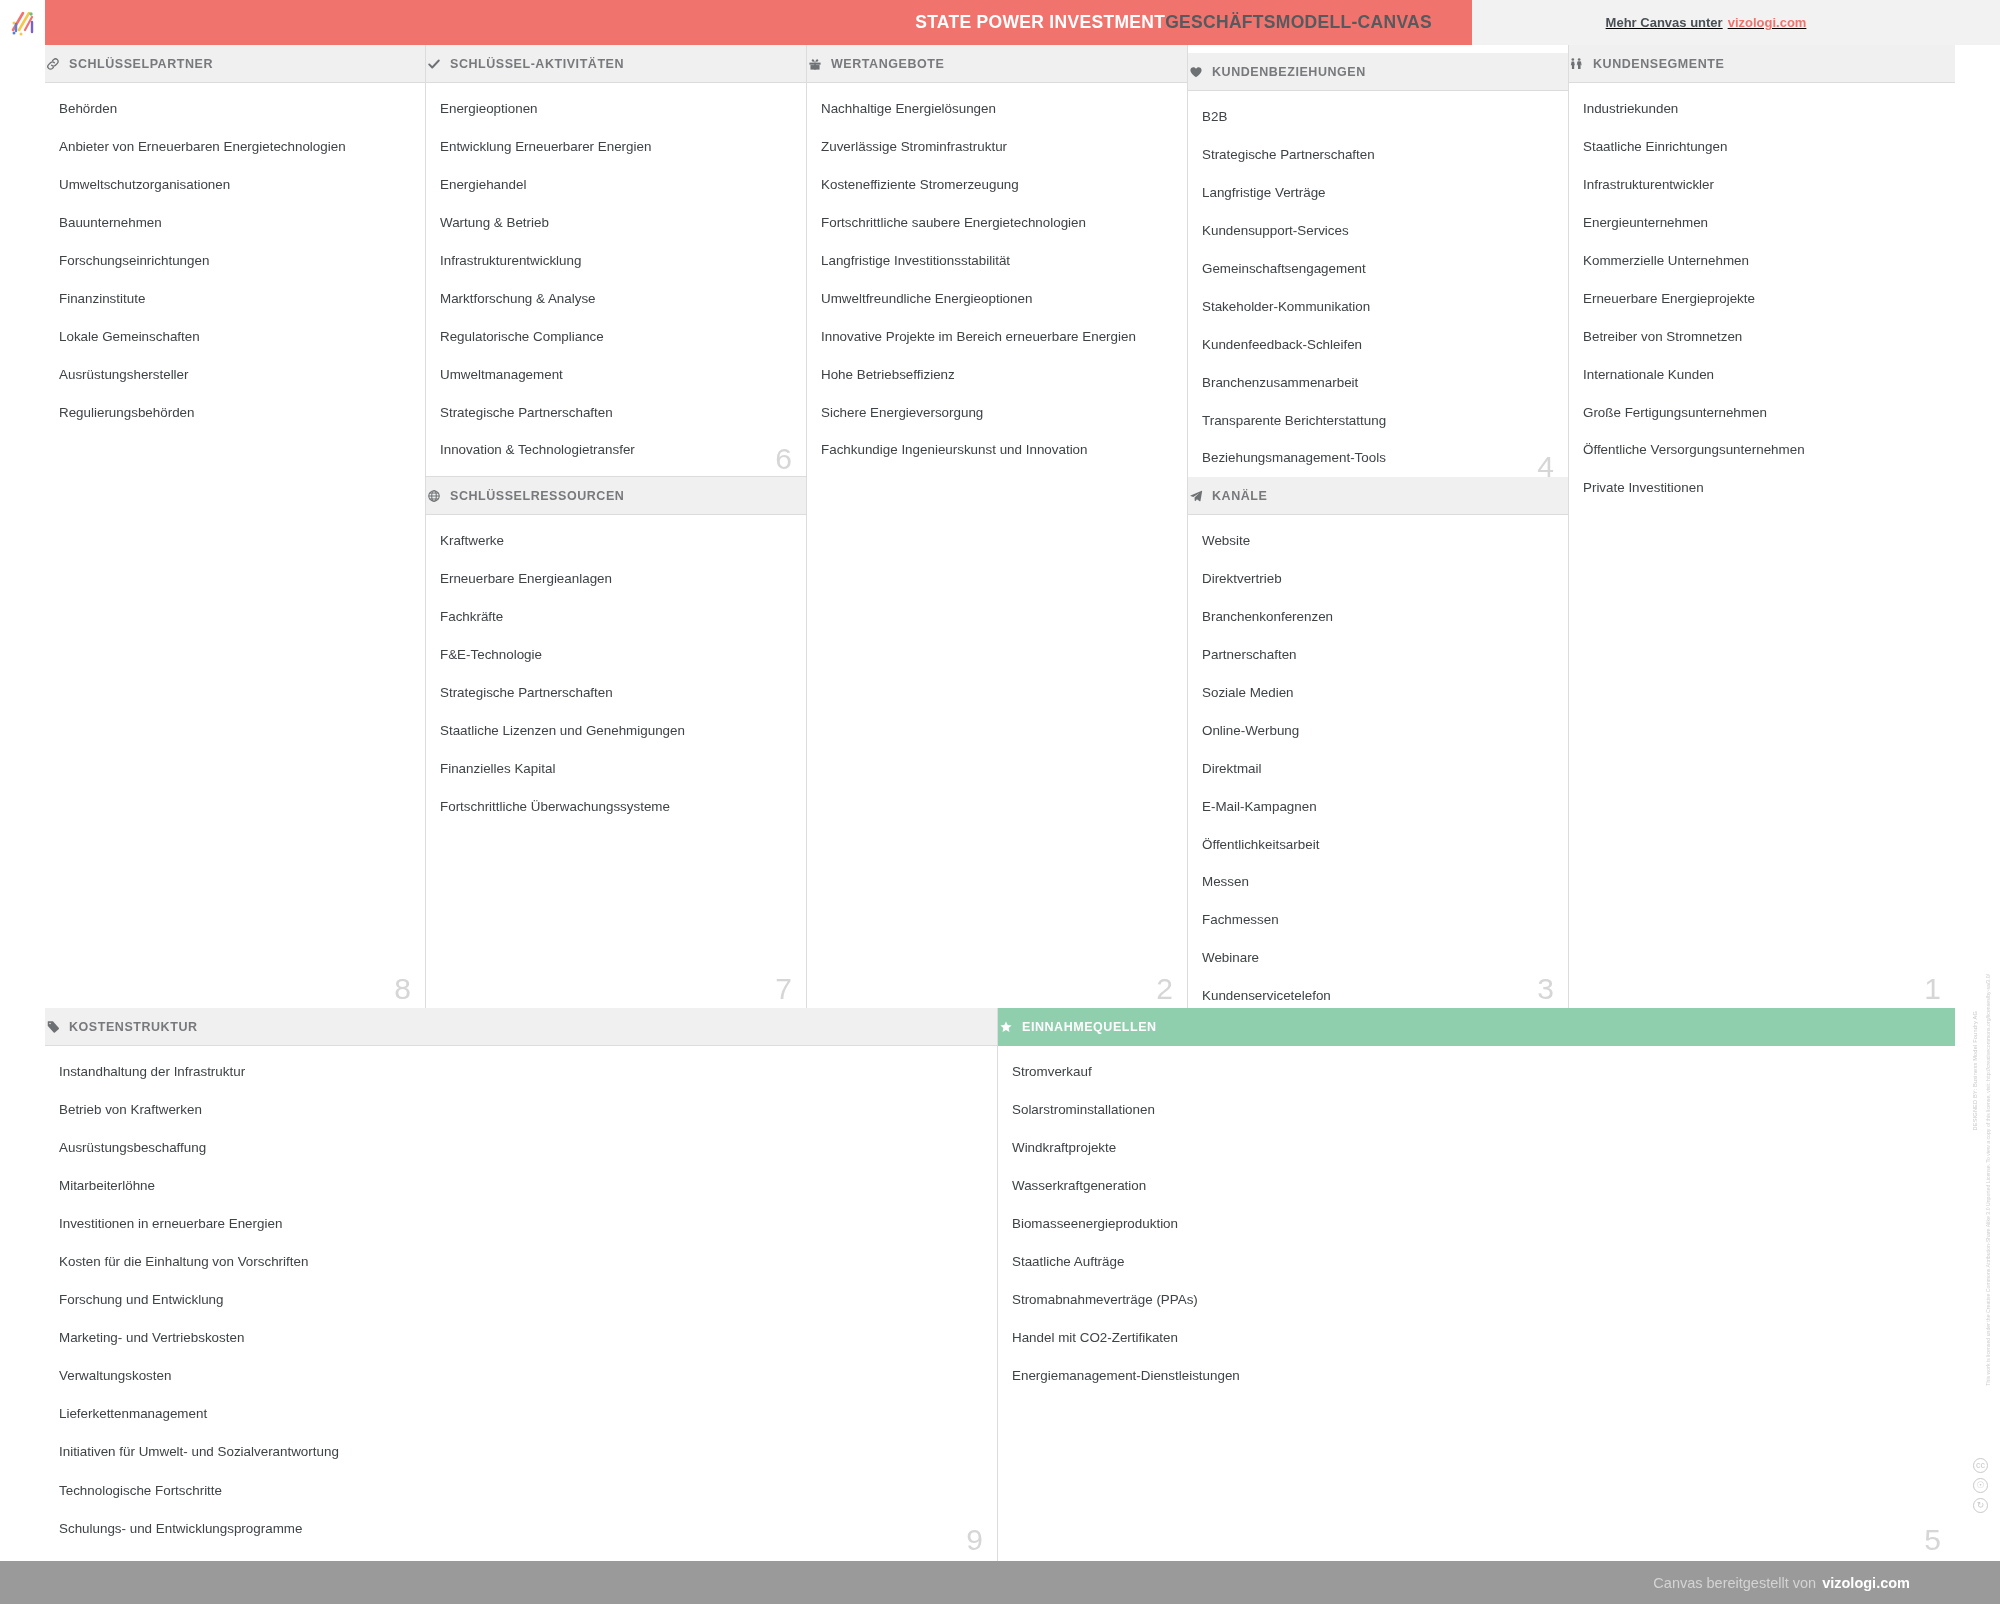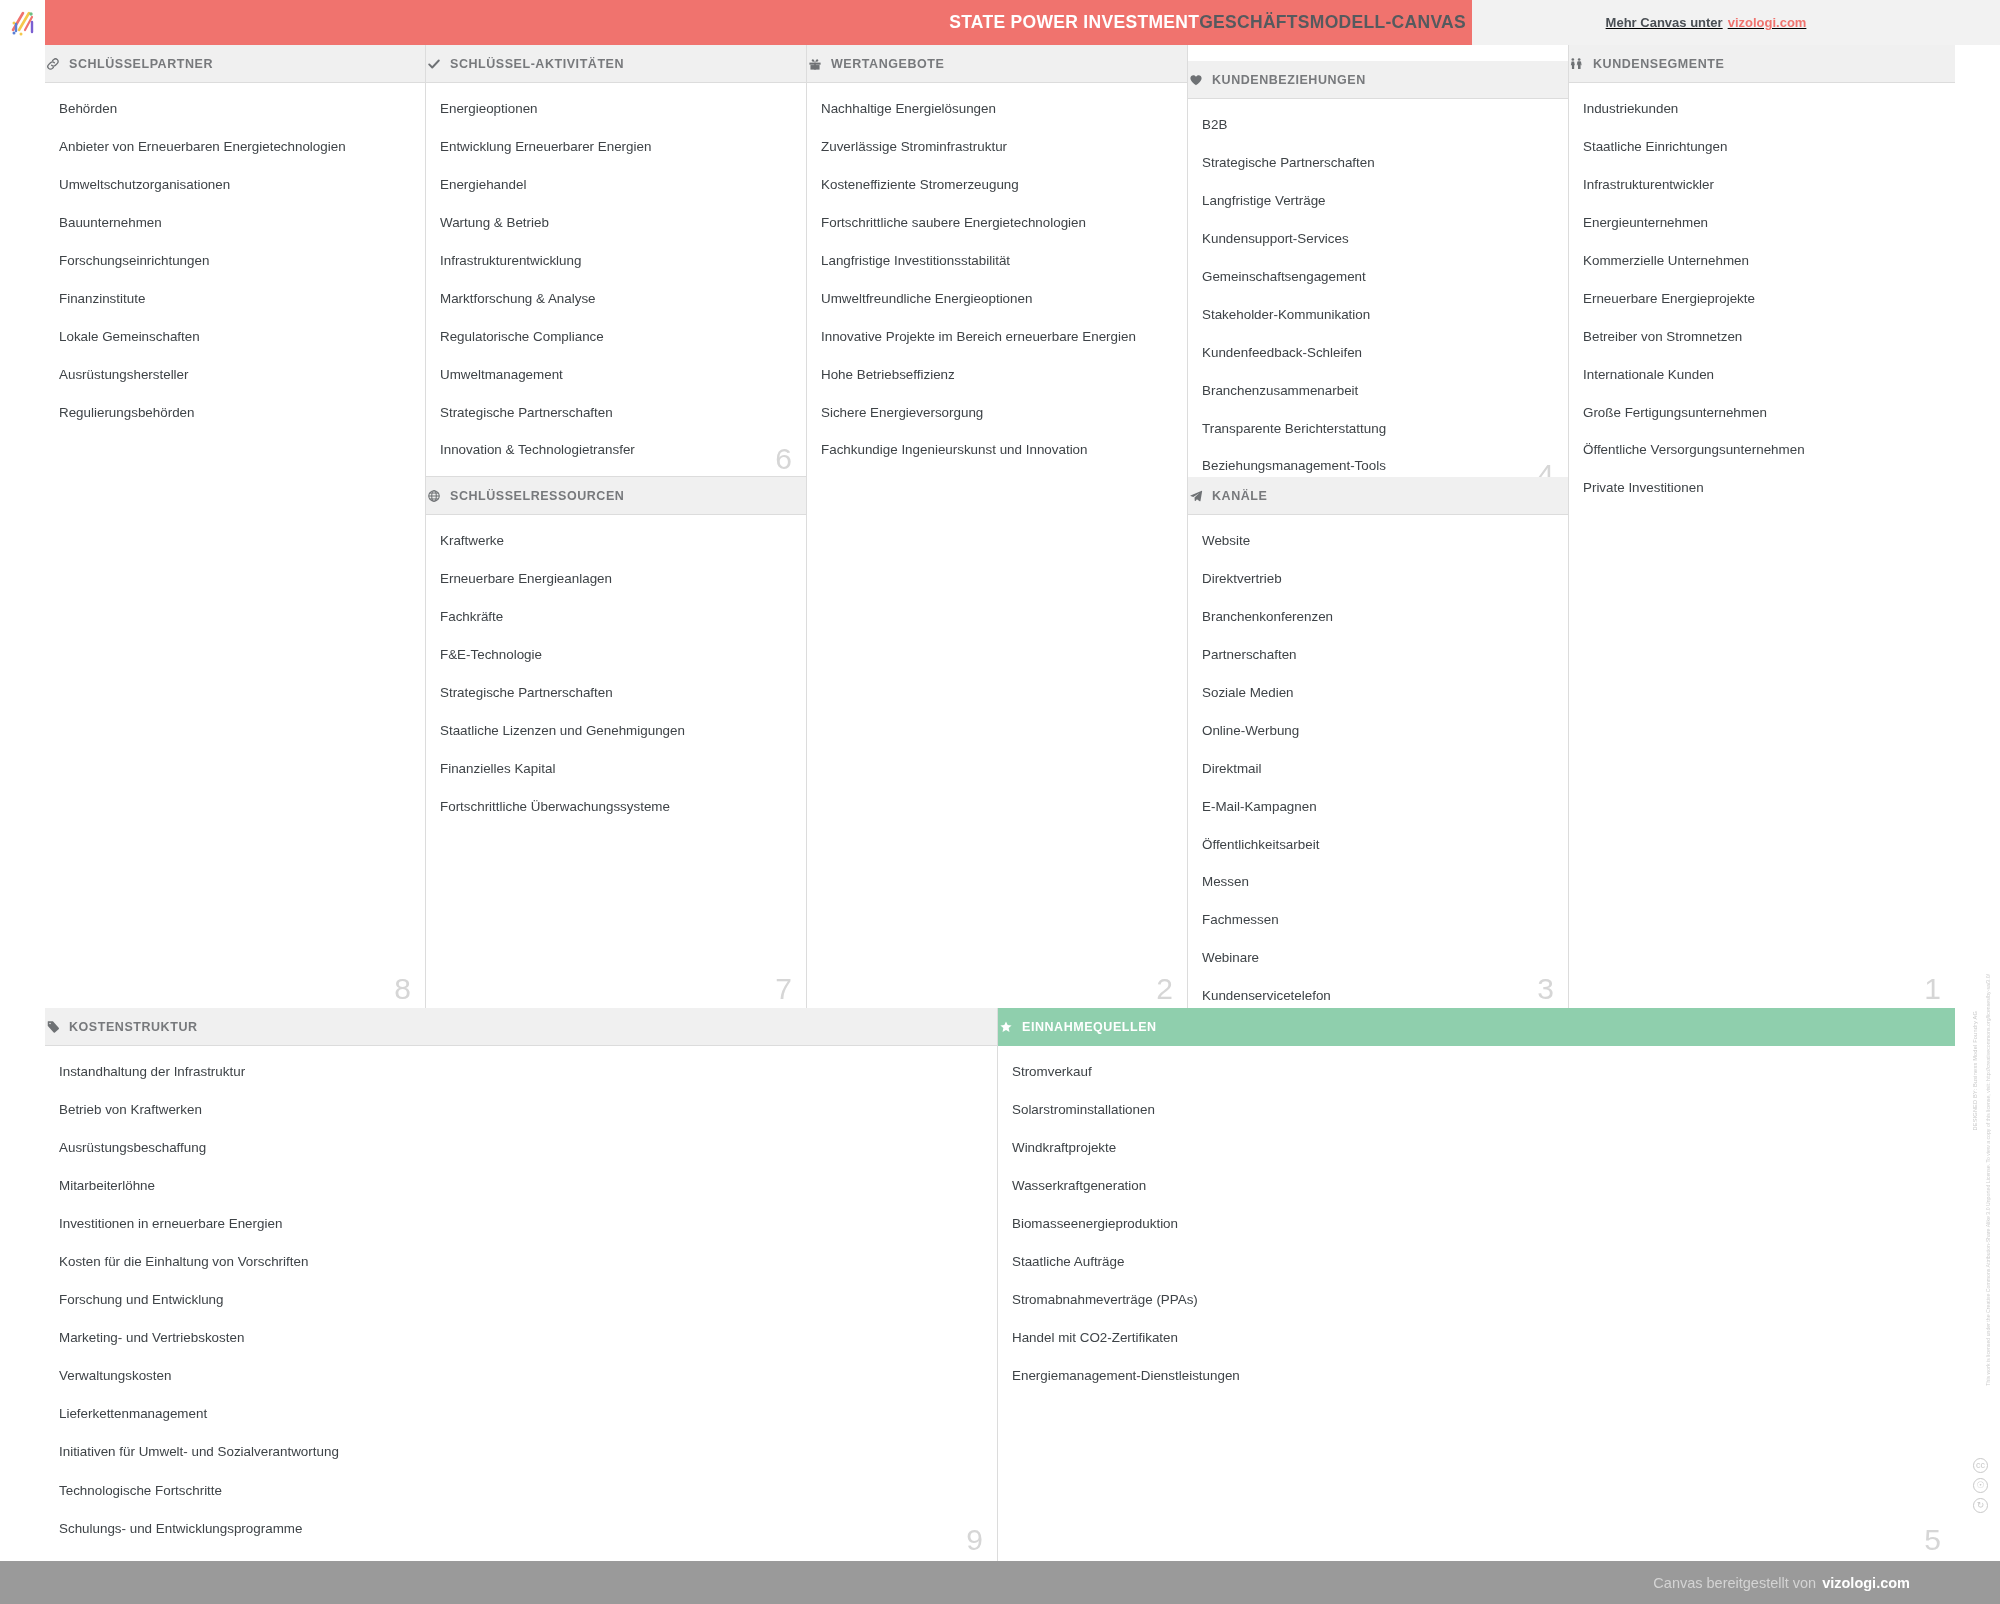"STATE POWER" .header-band { padding-right: 6px -> 40px }
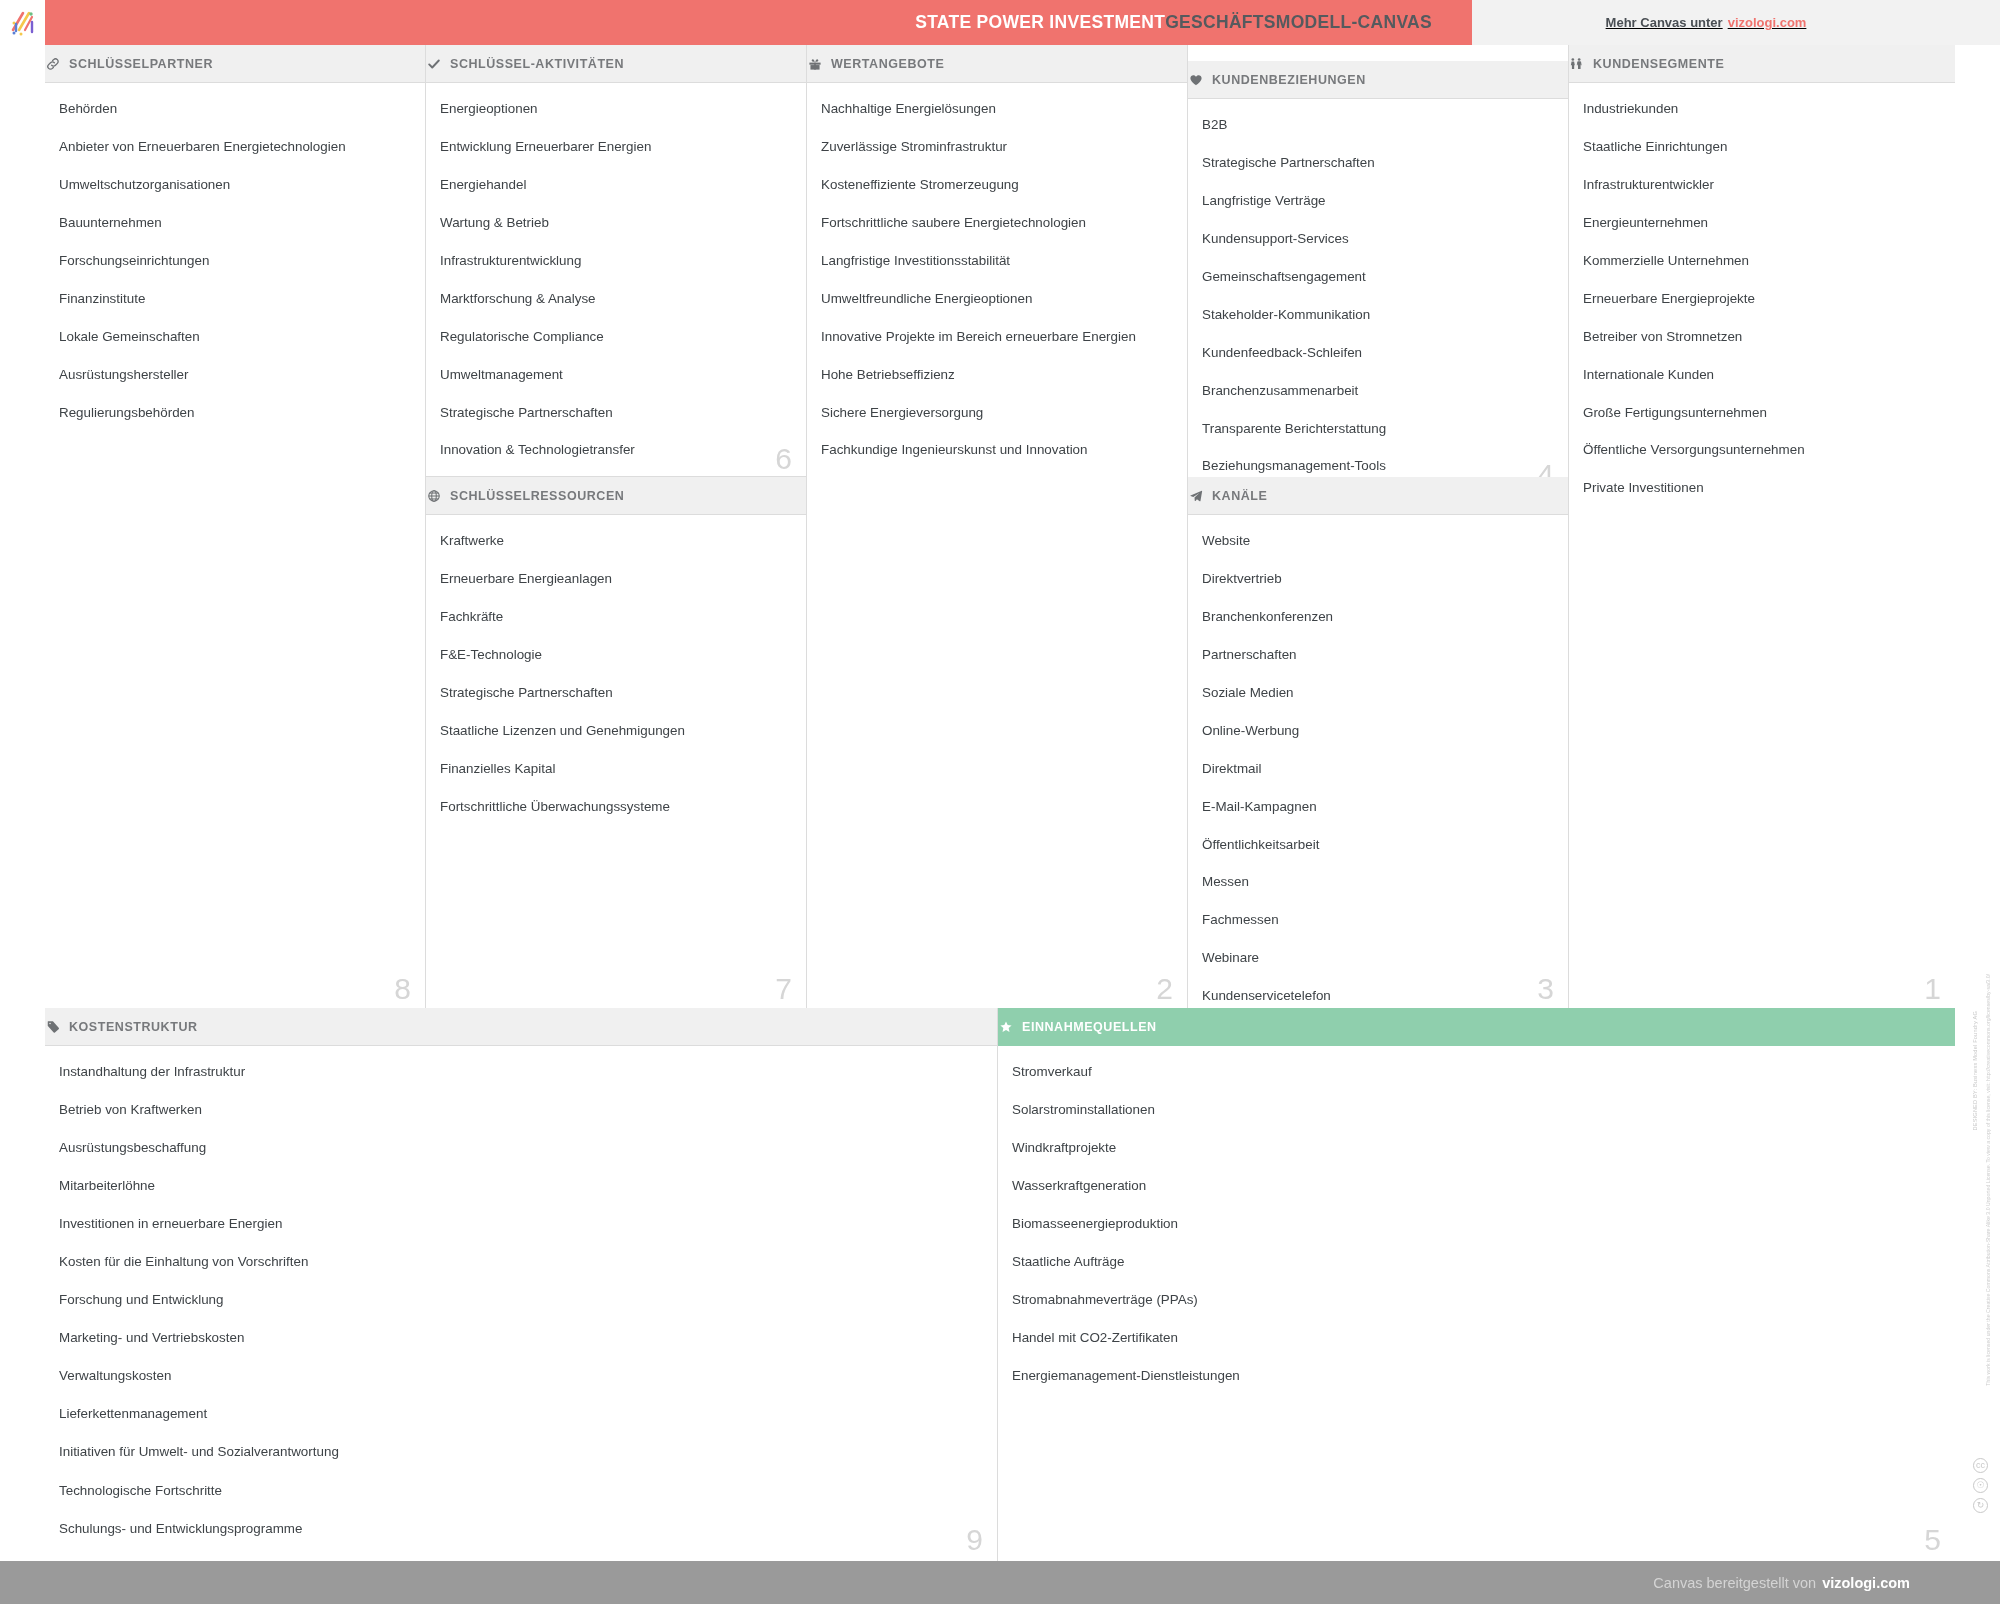"KUNDENBEZIEHUNGEN" div.block { top: 16px -> 8px }
